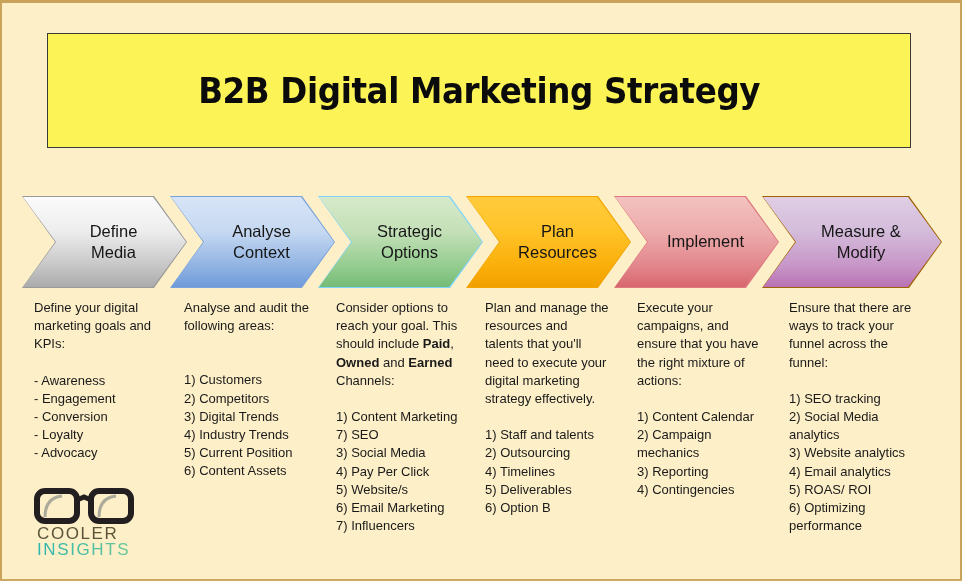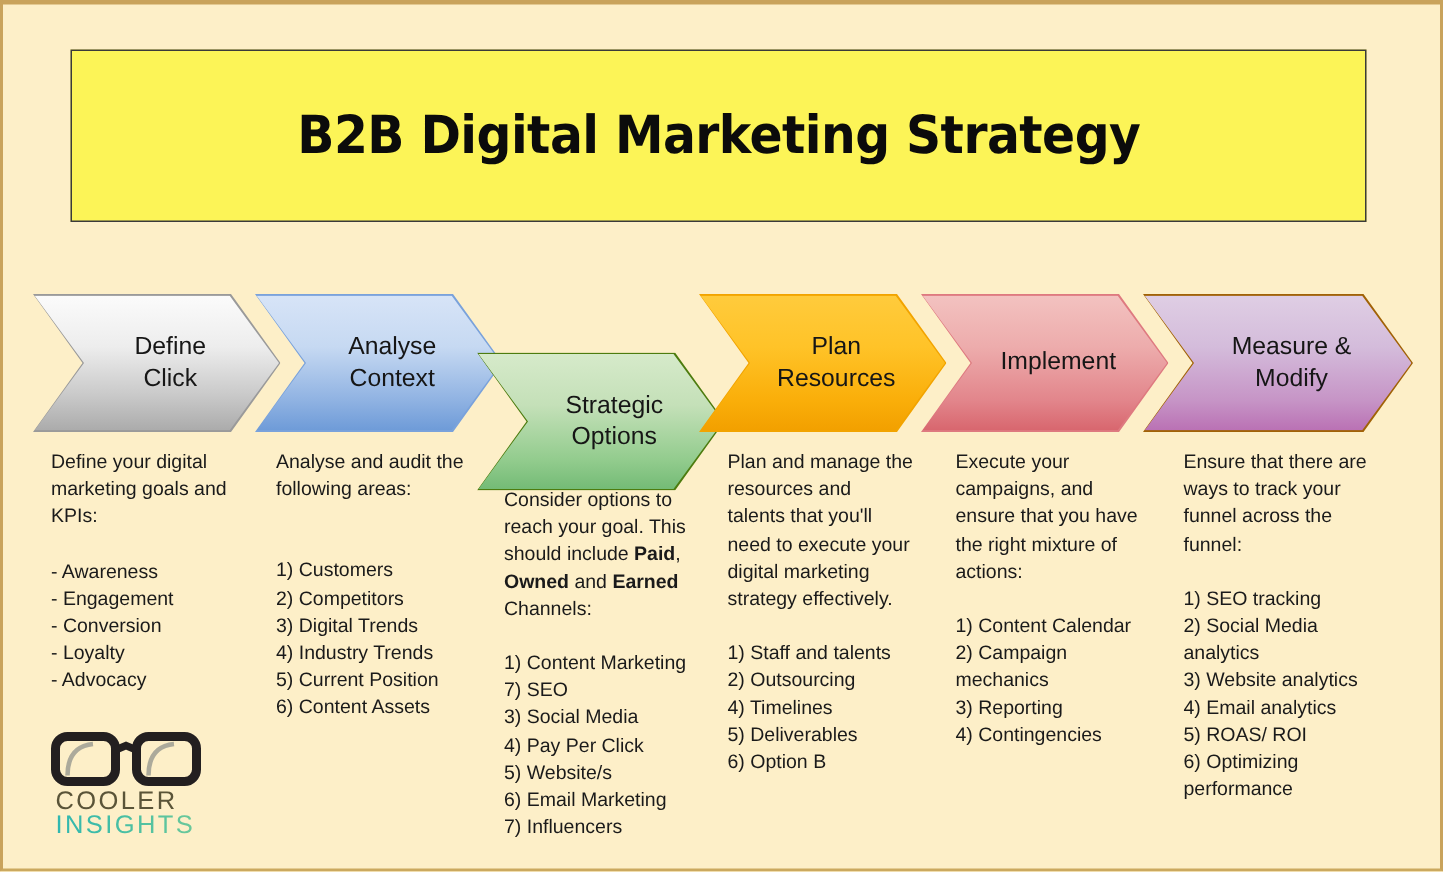"Define" div.chev-label { text: Click -> Media }
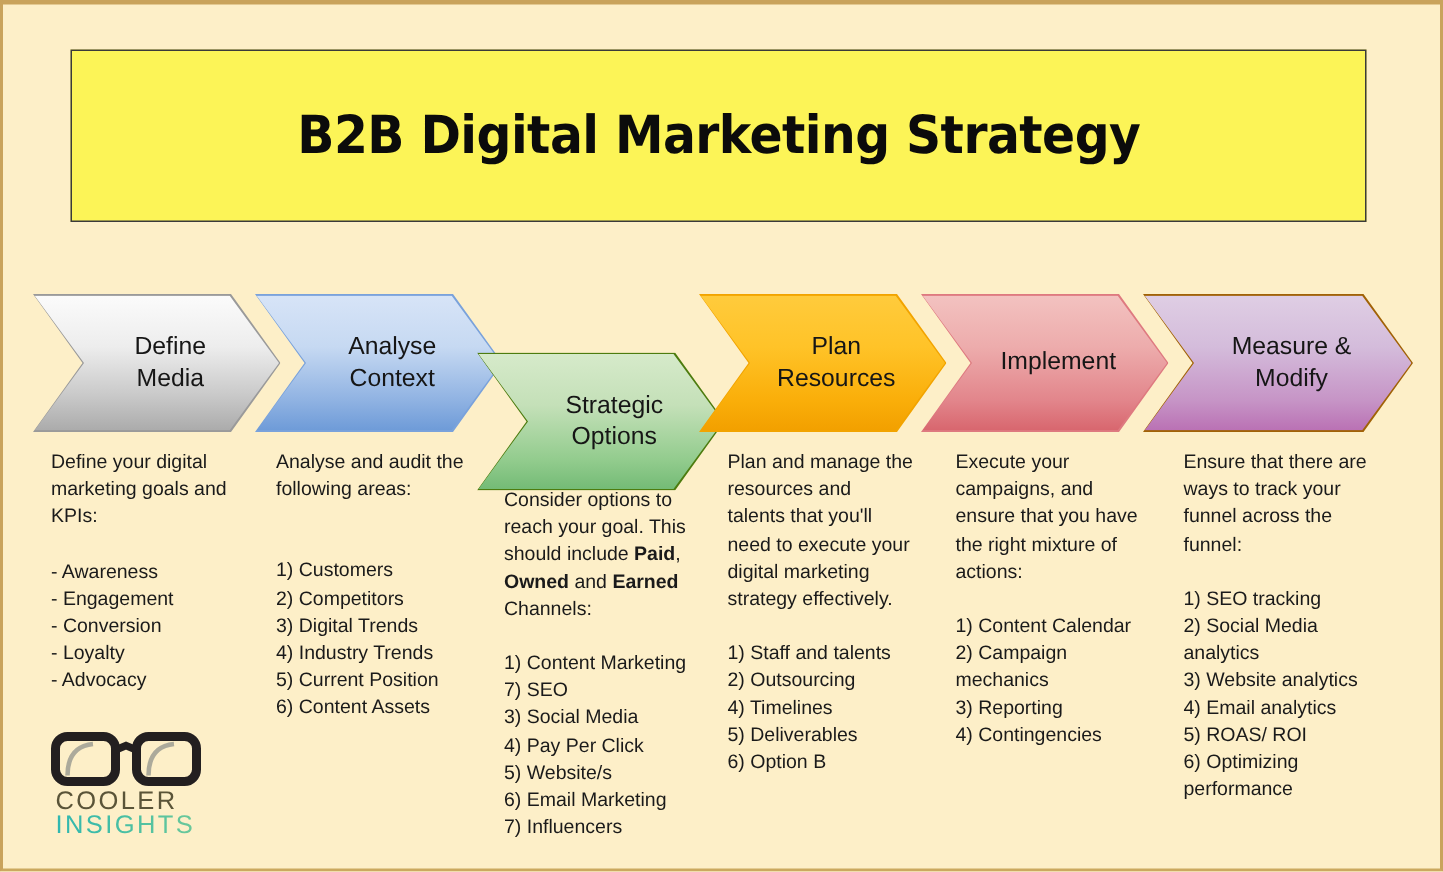"Strategic" div.chevron { background: #4d7c0f -> #7dd3fc; margin-top: 39px -> none }
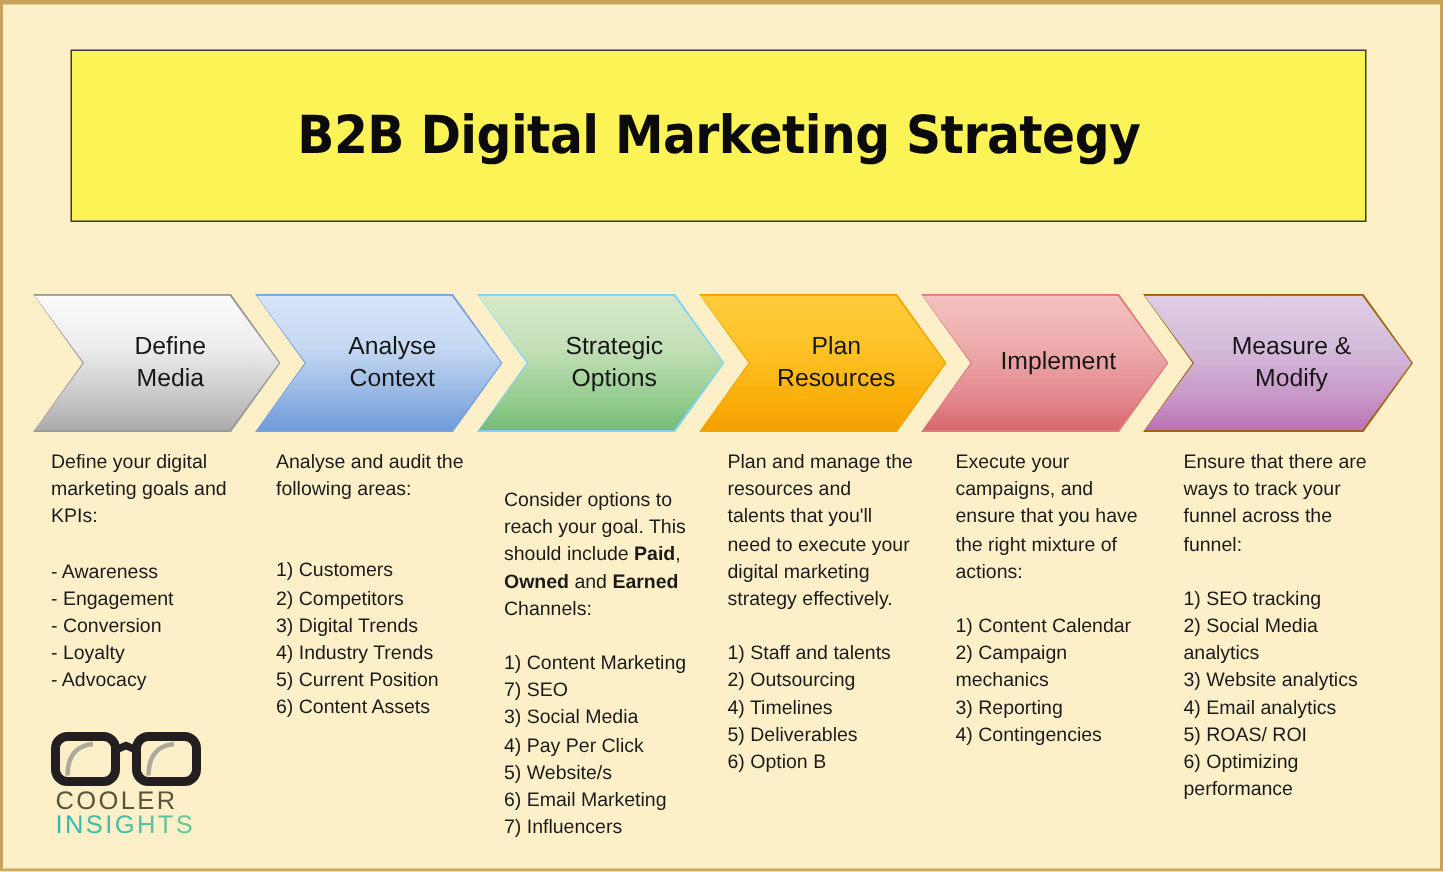"Consider options to" div.col { margin-top: 25px -> none }
